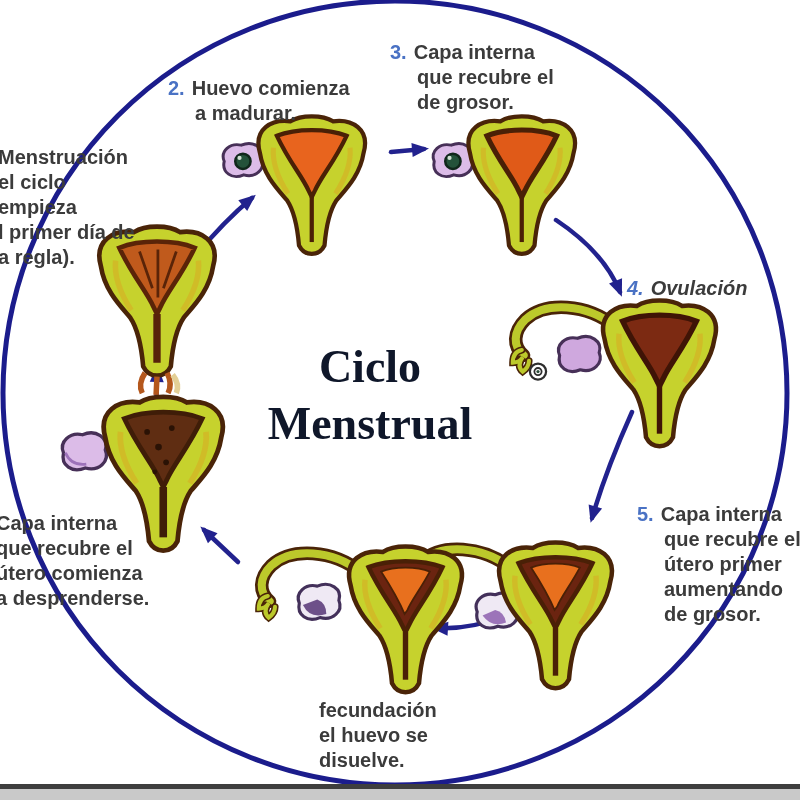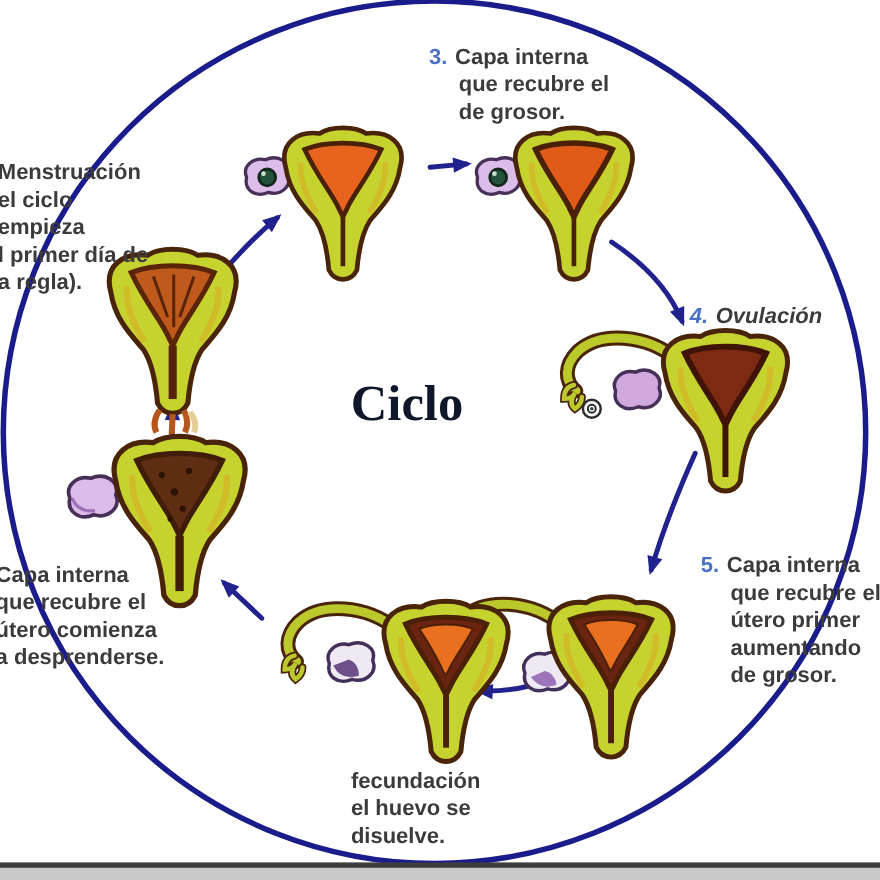"2. Huevo comienza" div.label { html: none -> <div> <div><span>2.</span><span>Huevo comienza</span></div> <div><span>a madurar.</span></div> </div> }
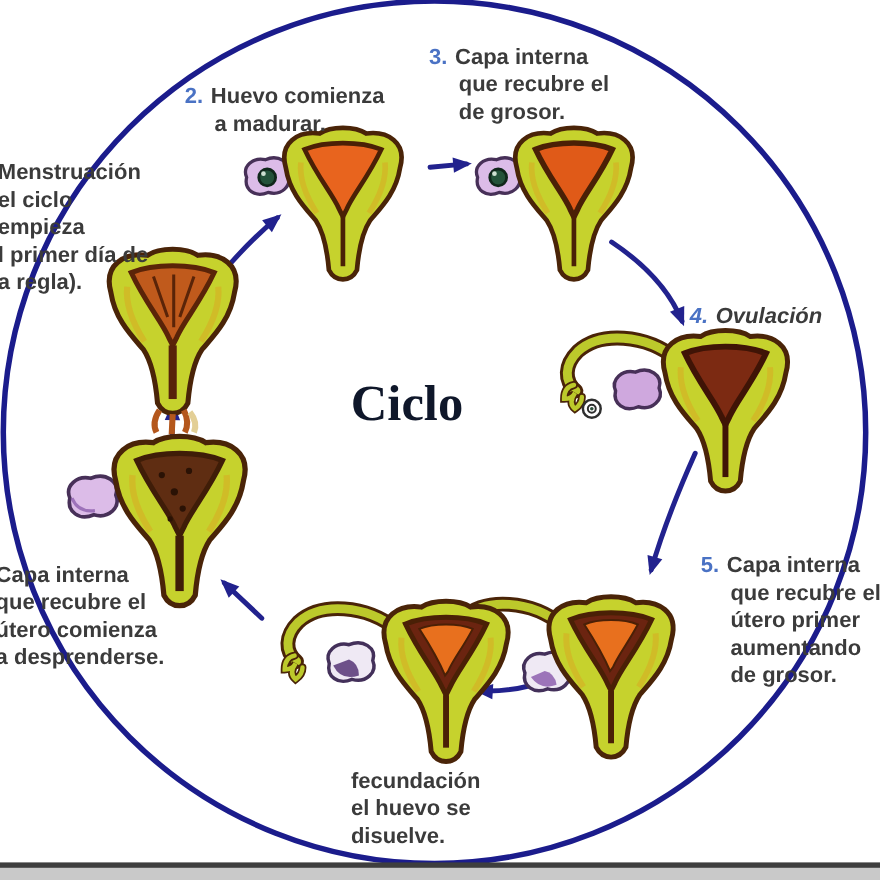"Menstrual" div { html: none -> <div>Menstrual</div> }
